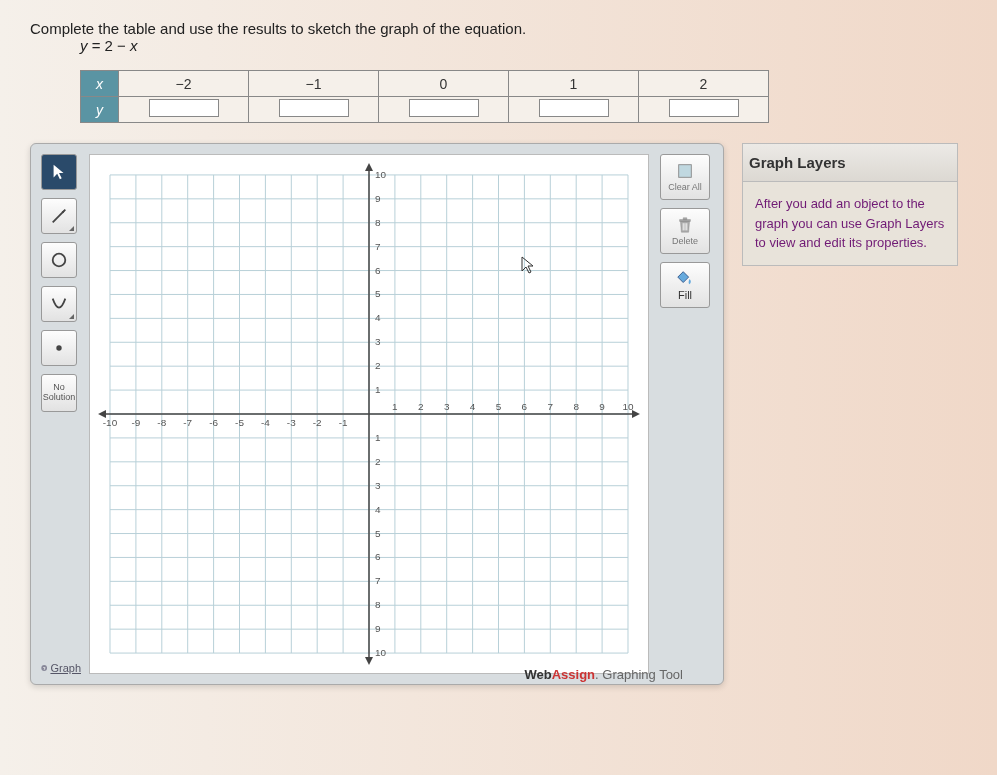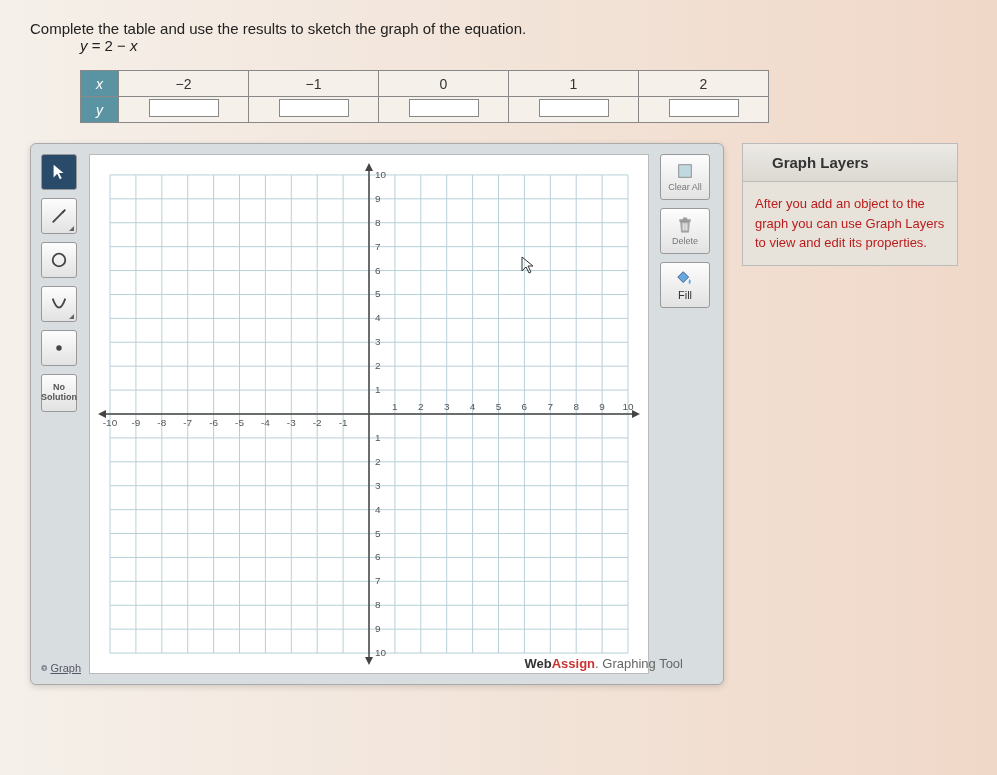"Graph Layers" .layers-hdr { padding: 10px 29px -> 10px 6px }
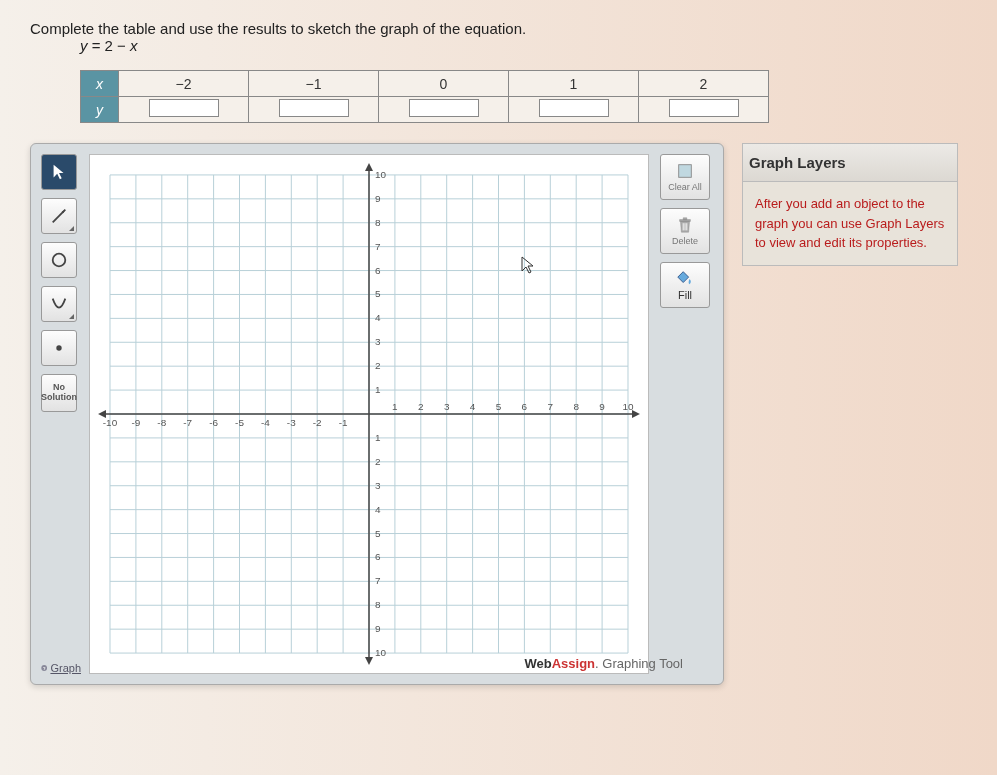"After you add an object" .layers-body { color: #b91c1c -> #701a75 }
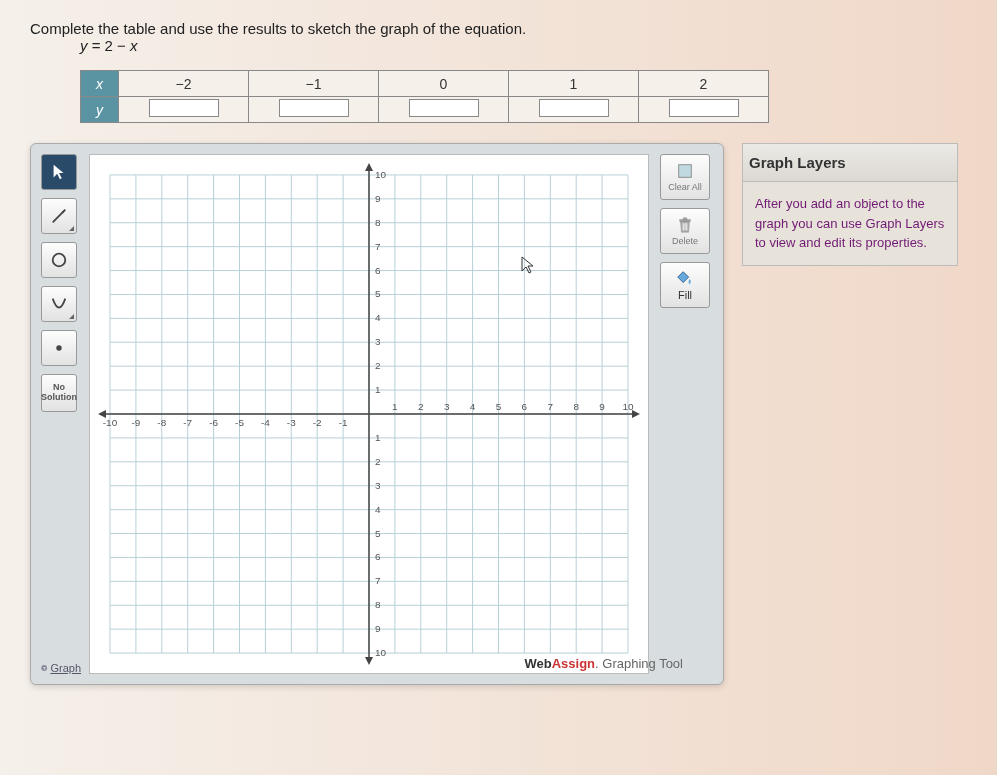"No" .tool-btn { font-weight: bold -> none }
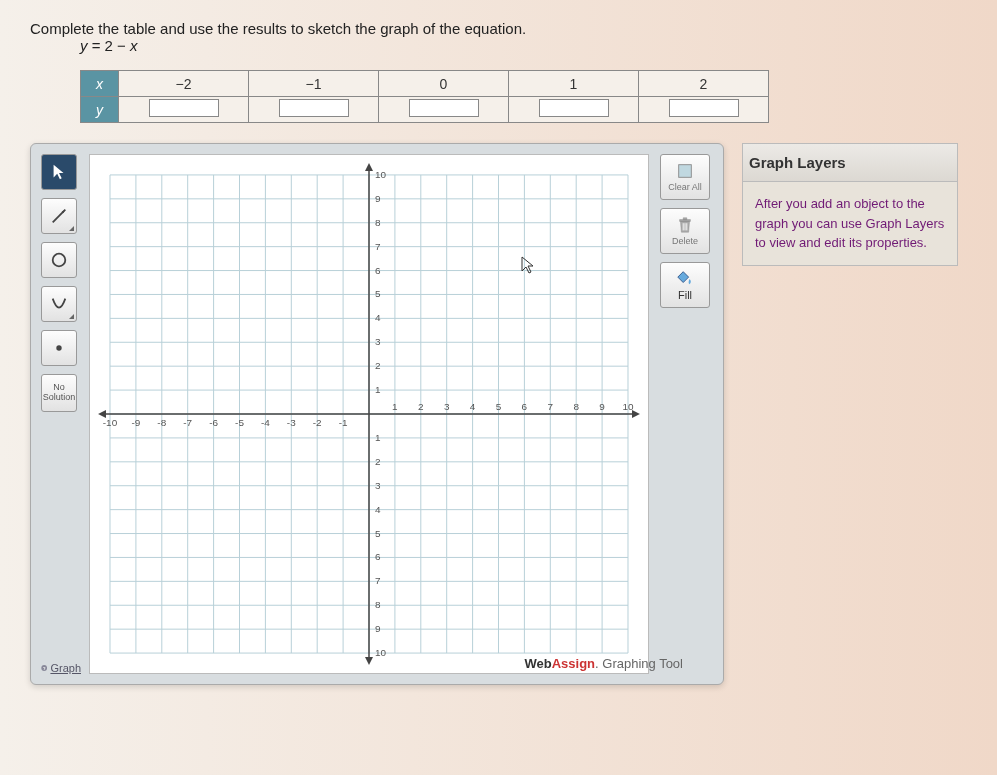"WebAssign. Graphing Tool" .footer-brand { bottom: 13px -> 2px }
